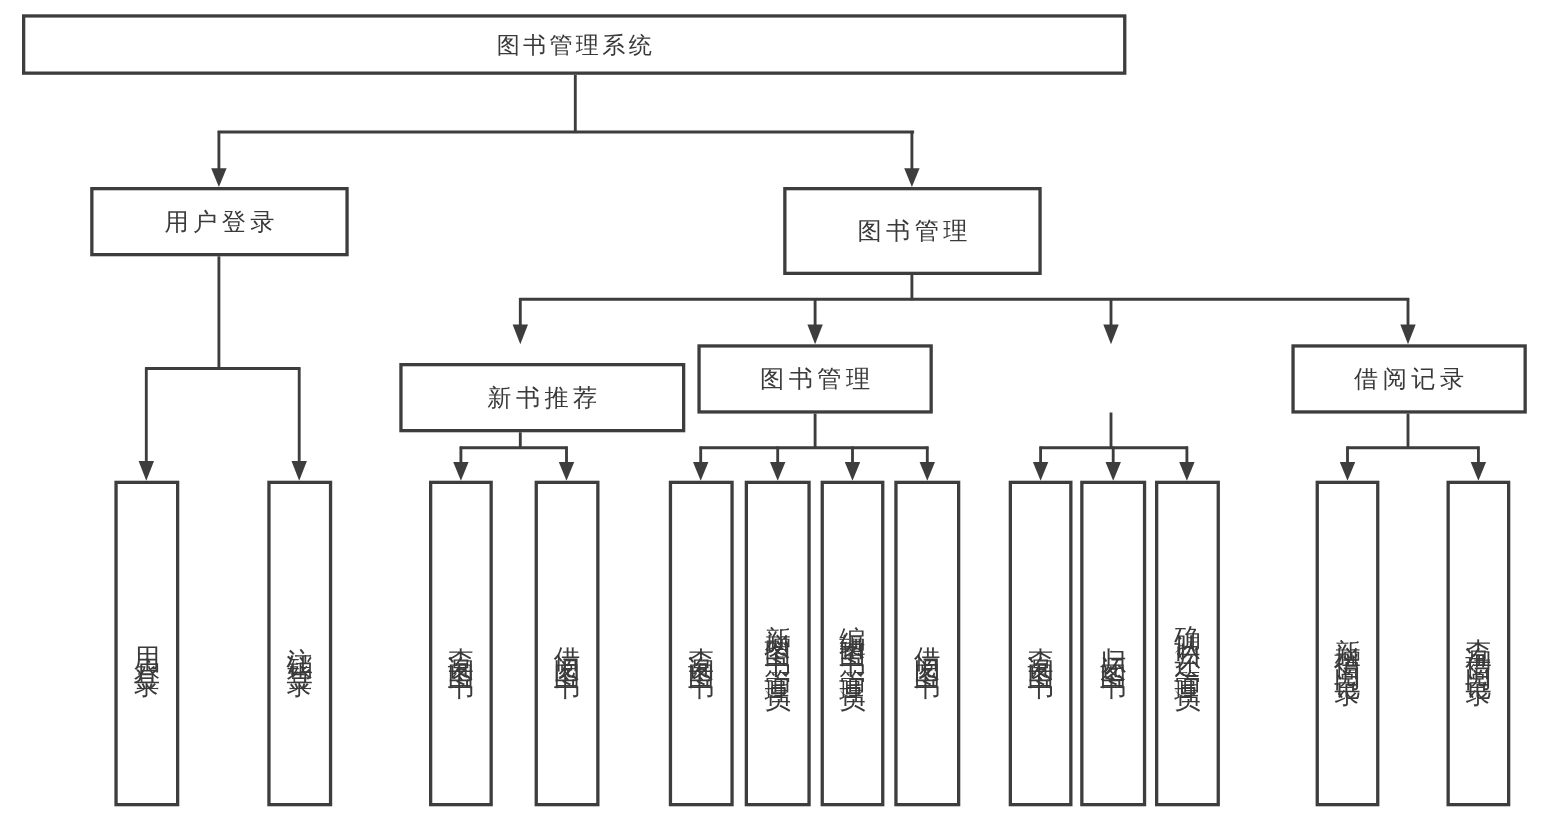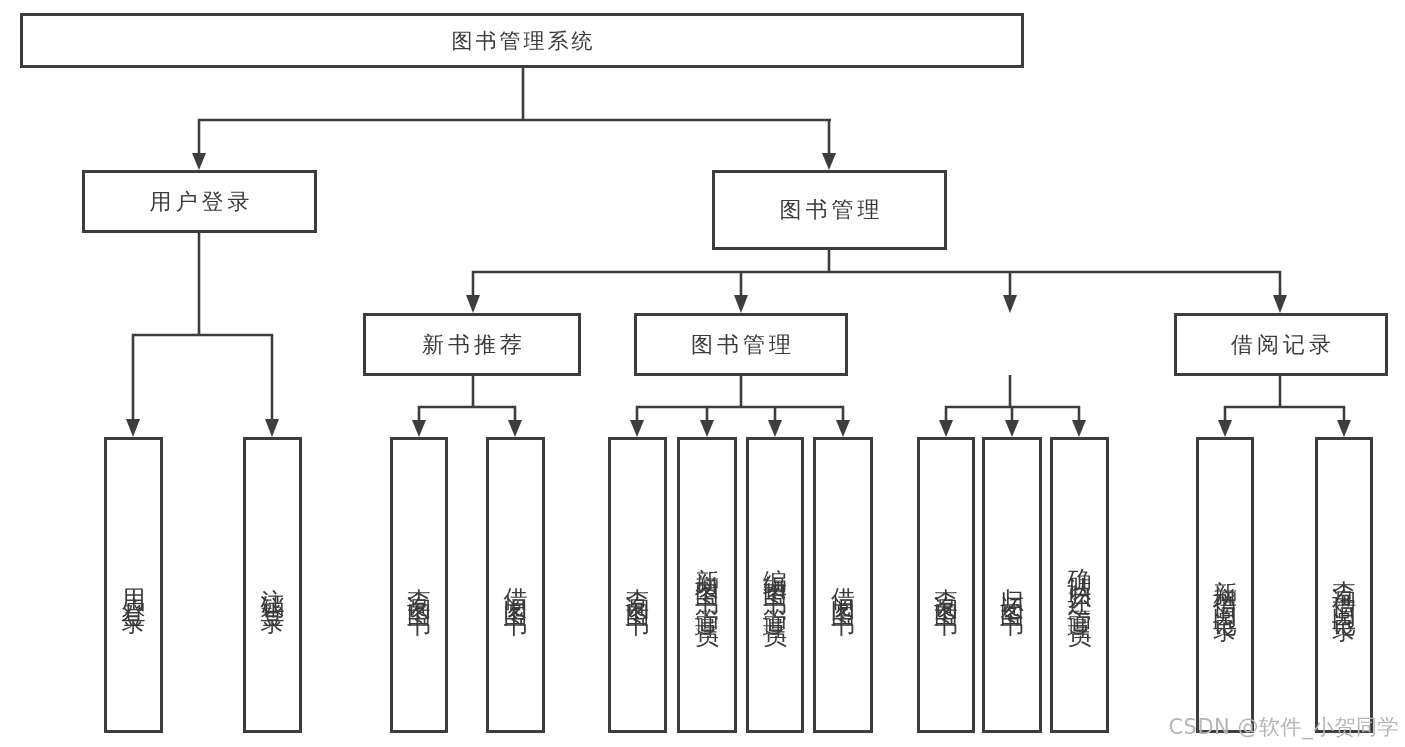"新书推荐" div.box { top: 313px -> 330px; width: 218px -> 260px }
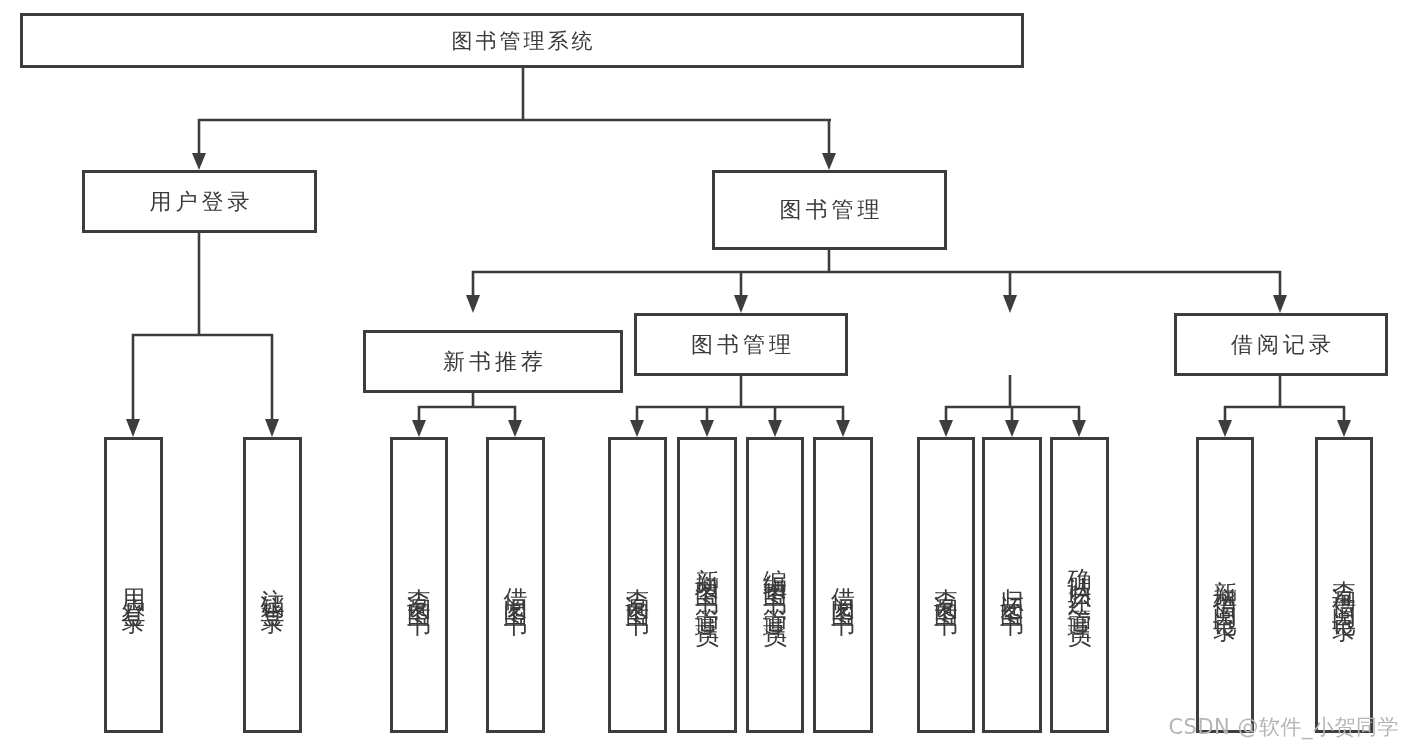"CSDN @软件_小贺同学" div.watermark { html: <div>CSDN @软件_小贺同学</div> -> none }
